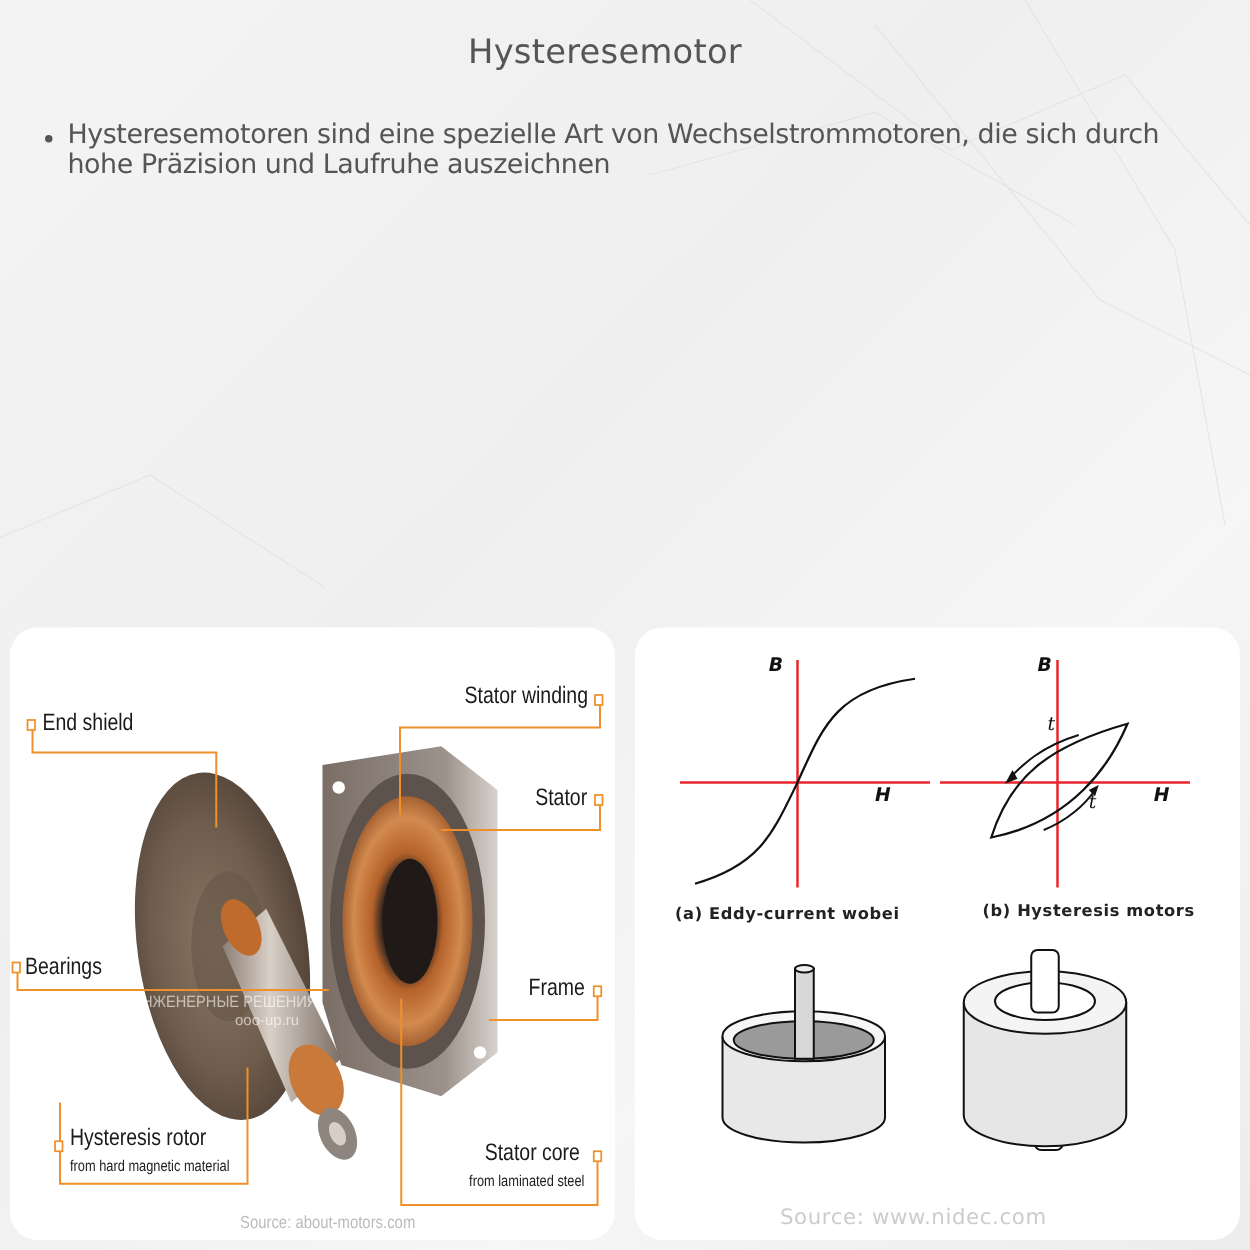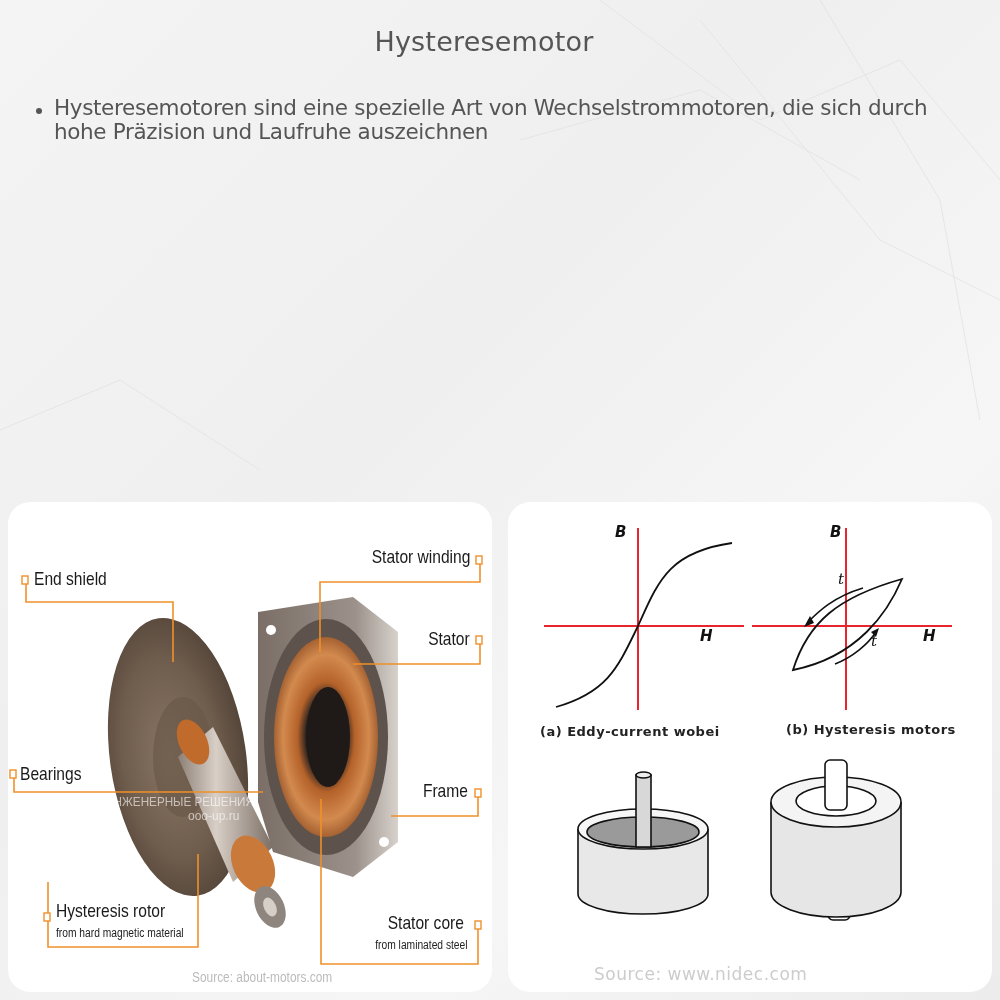"Source: www.nidec.com" div.src2 { left: 86px -> 116px }
